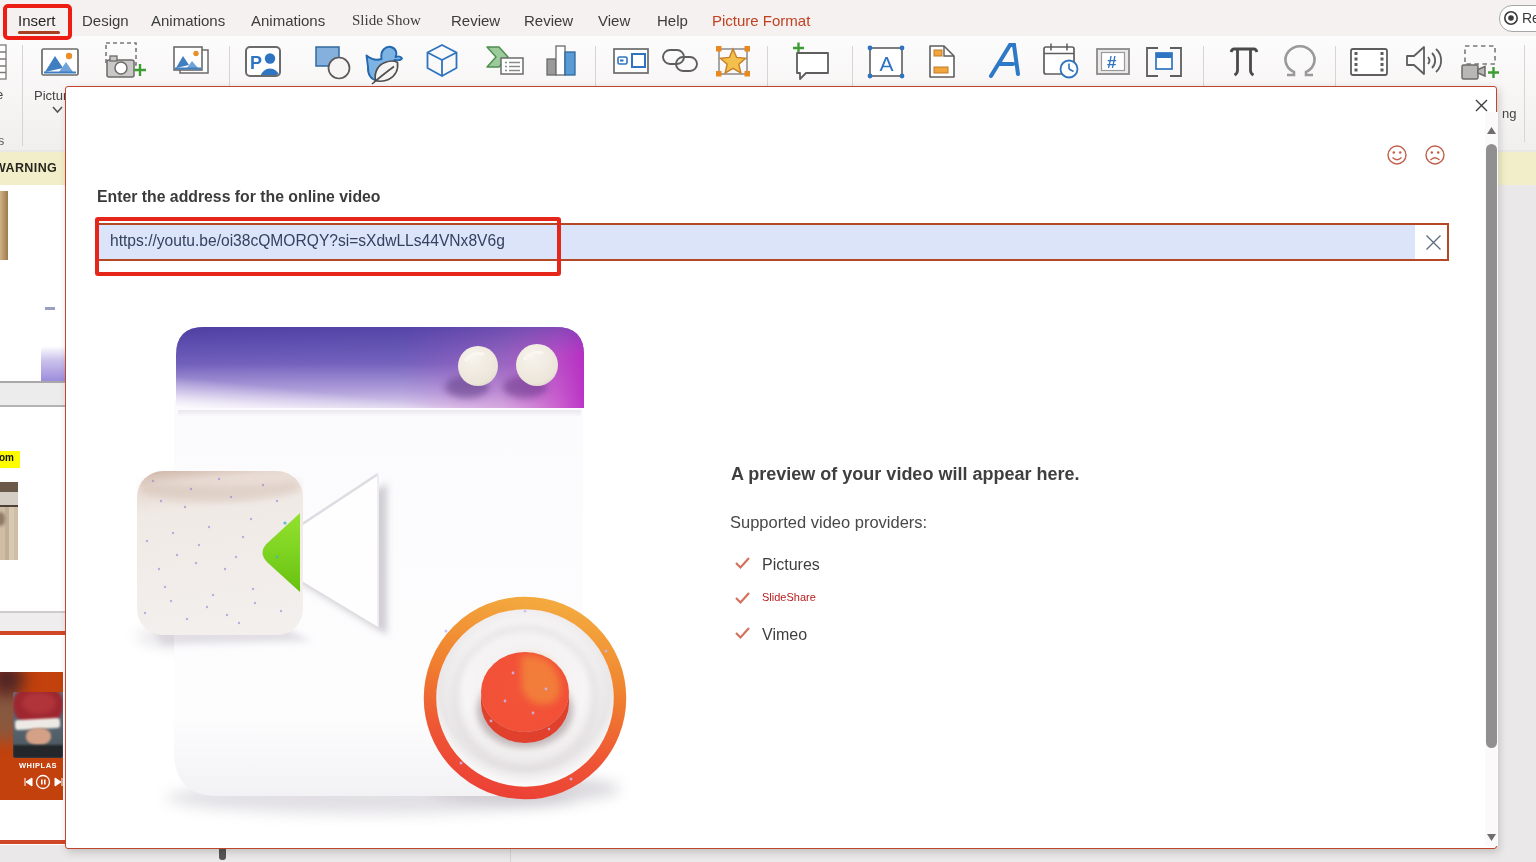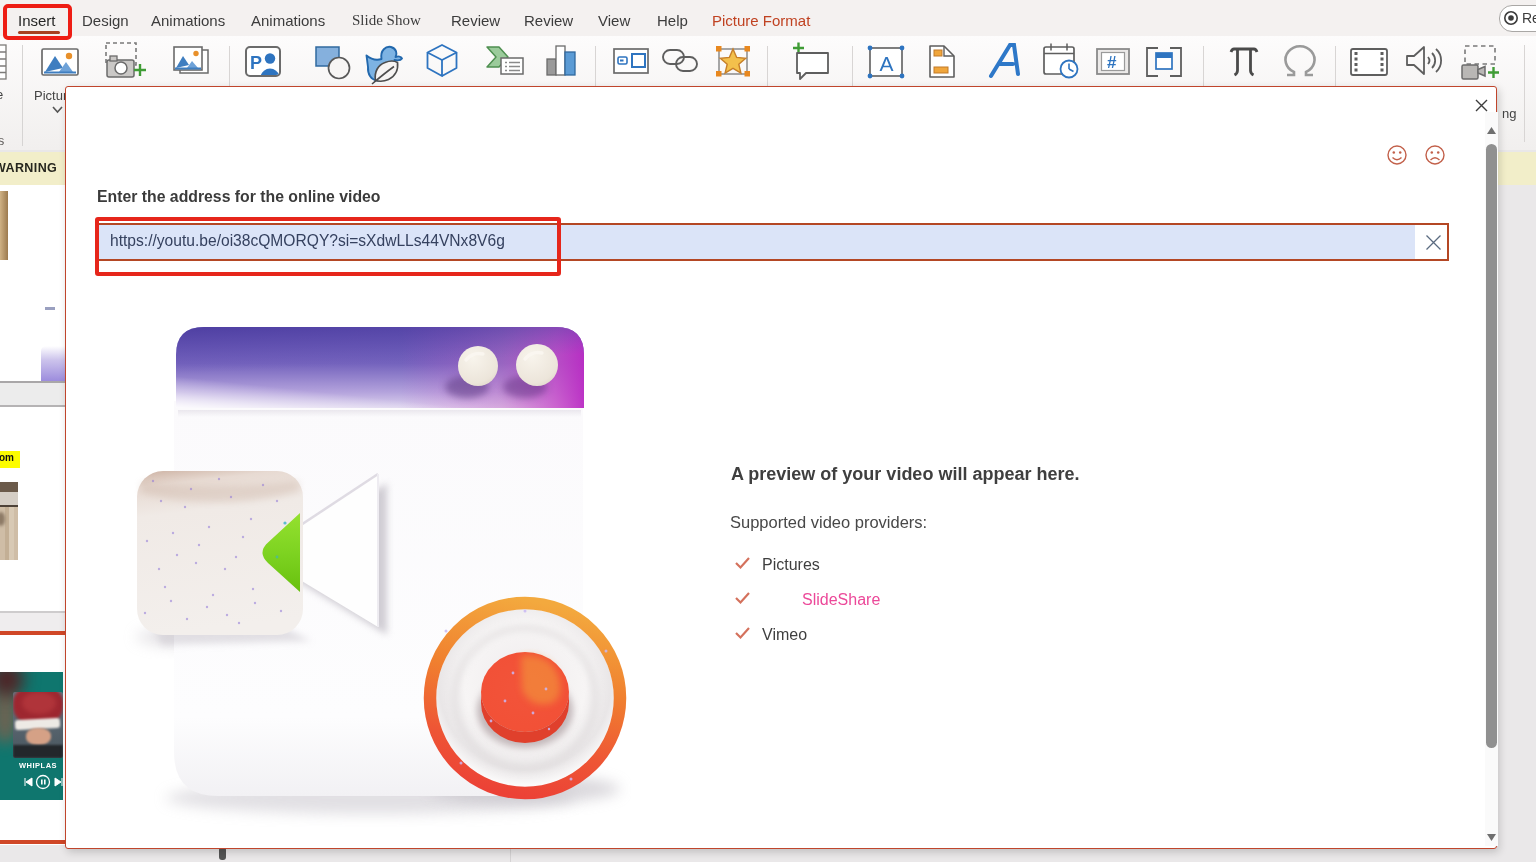"SlideShare" div.abs { color: #ec4899 -> #b91c1c; font-size: 16px -> 11px; margin-left: 40px -> none }
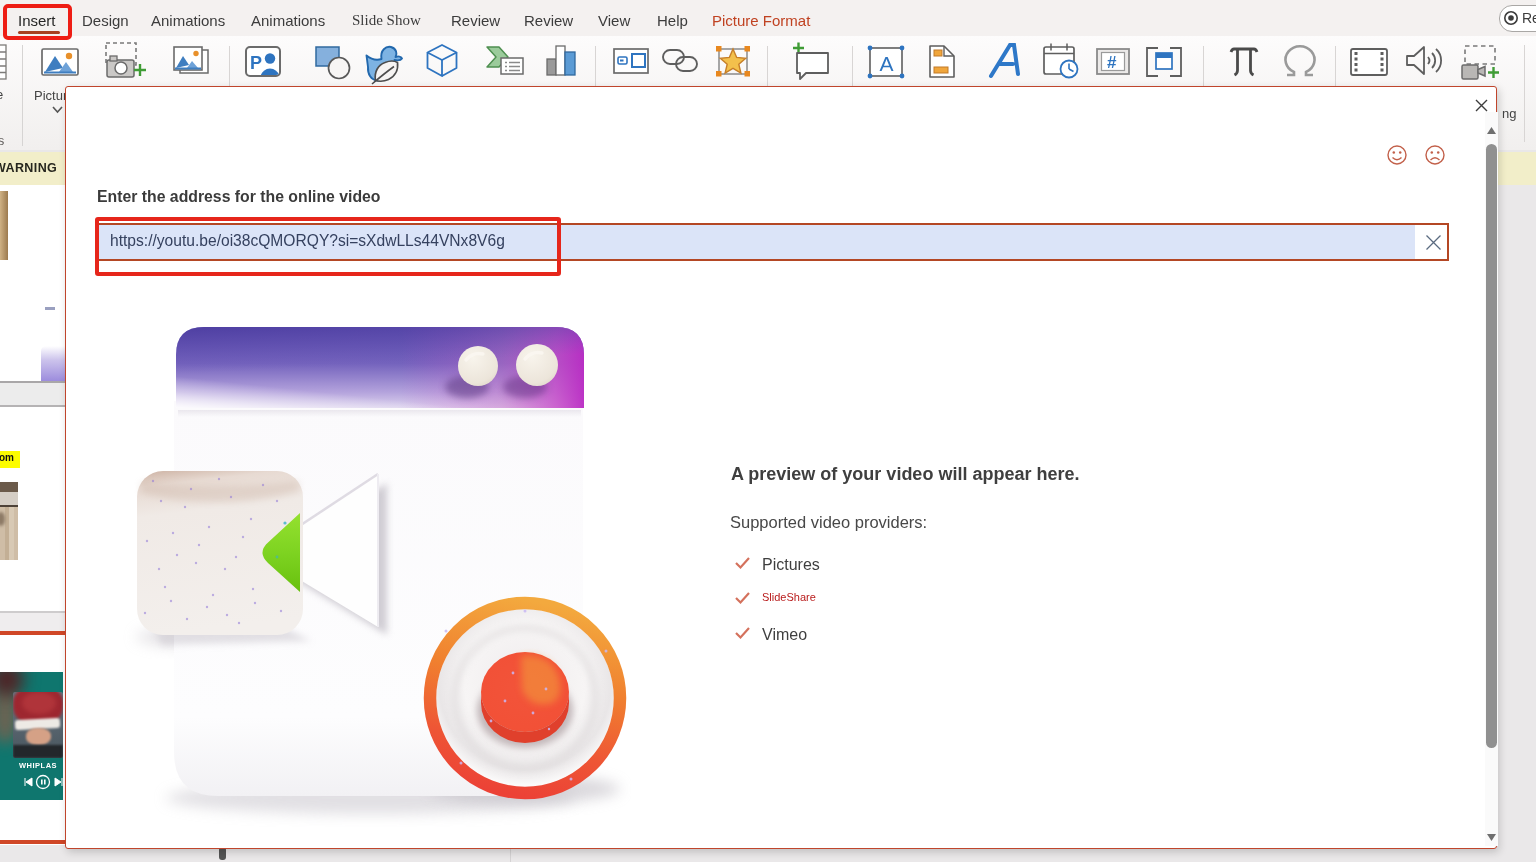"WHIPLAS" div.abs { background: #0f766e -> #c2410c }
